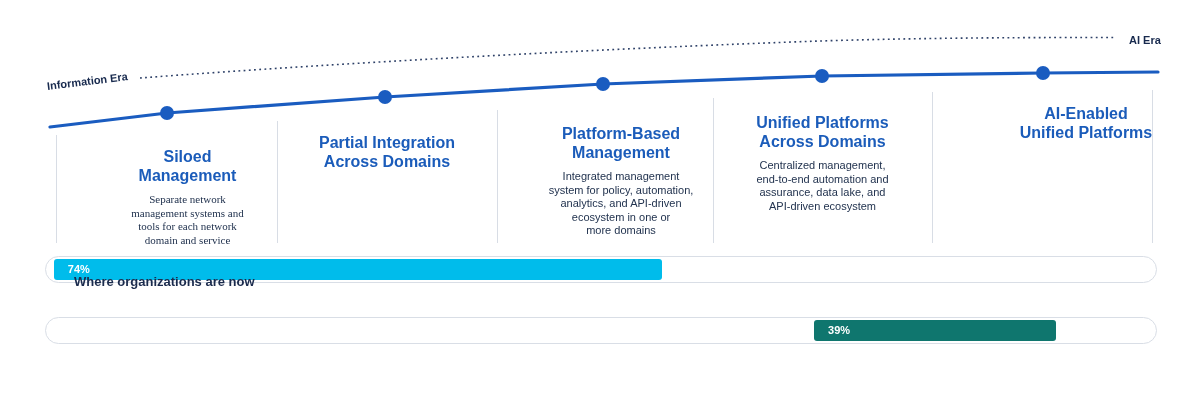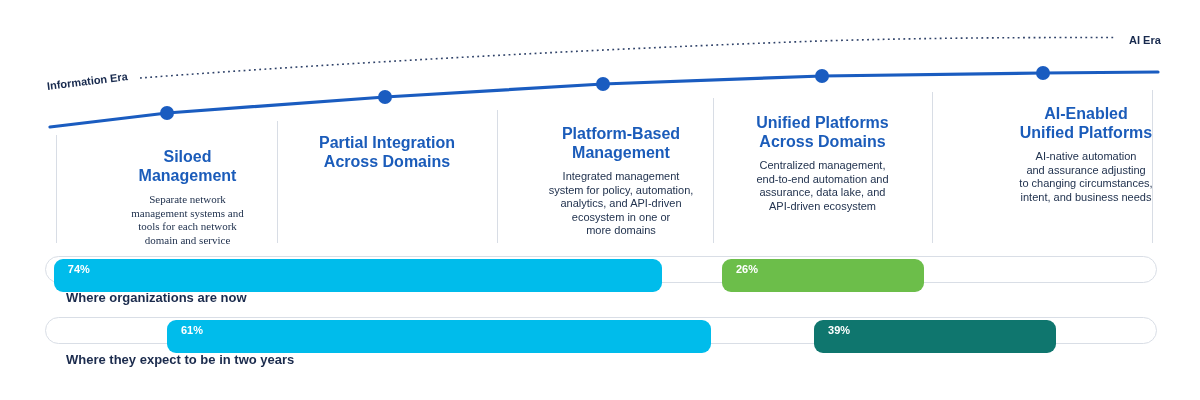"AI-native automation" div.stage-desc { html: <div>AI-native automation and assurance adjusting to changing circumstances, intent, and business needs</div> -> none }
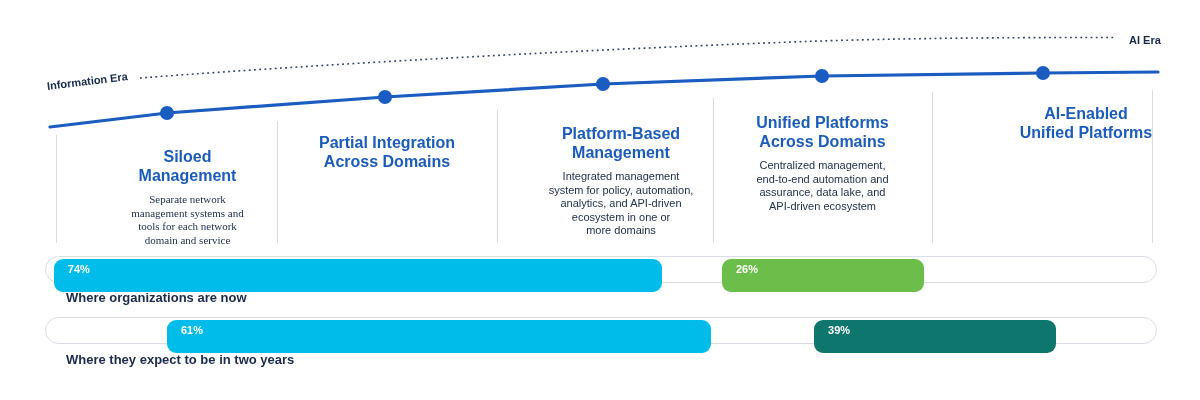"74%" .bar-seg { border-radius: 9px -> 3px; height: 33px -> 21px }
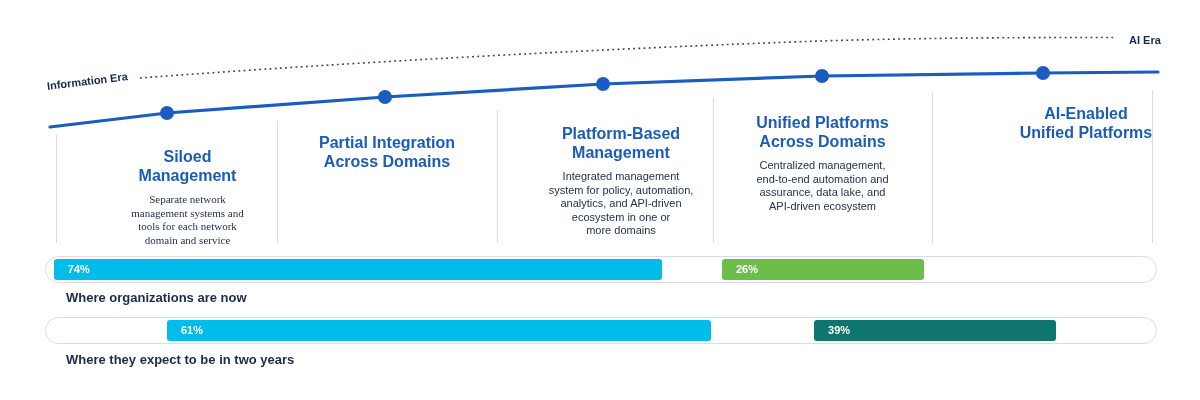"26%" div.bar-seg { html: <div> <span>26%</span> </div> -> none }
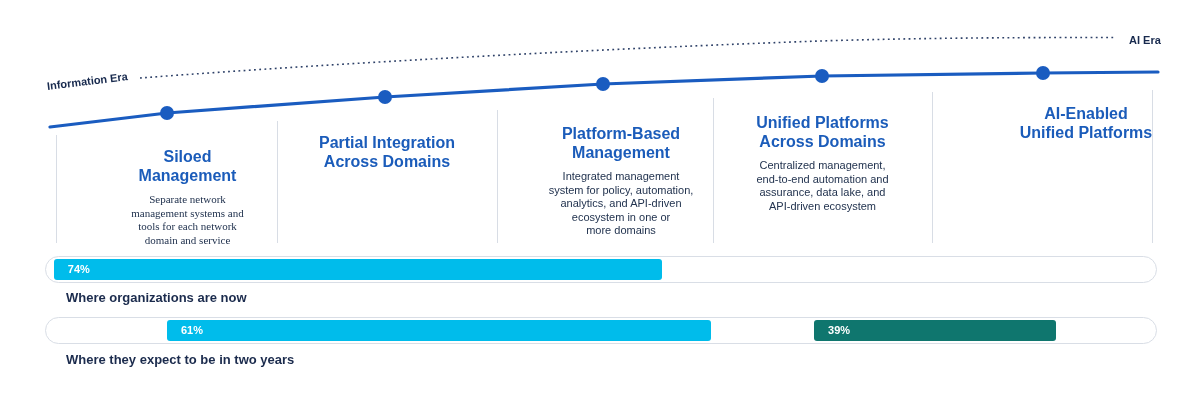"Where organizations are now" div.bar-caption { margin-left: none -> 8px; top: 290px -> 274px }
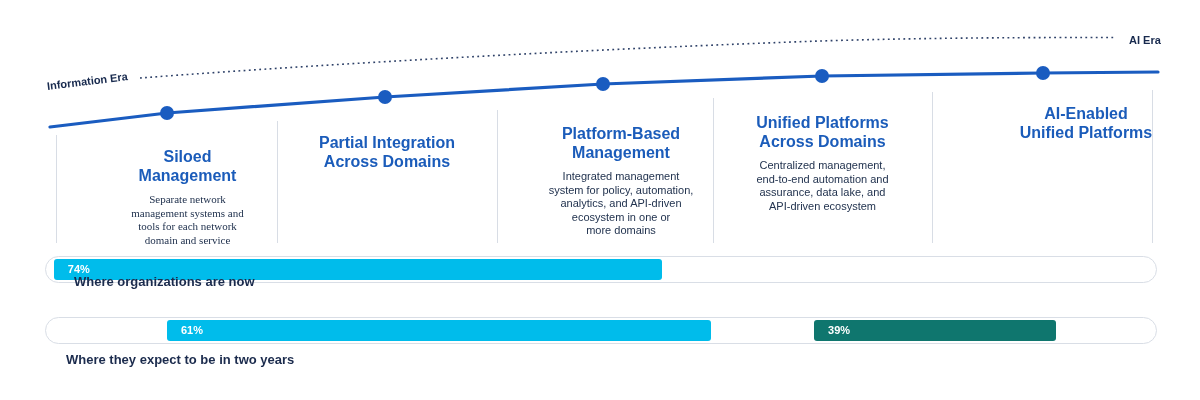"61%" div.bar-seg { html: <div> <span>61%</span> </div> -> none }
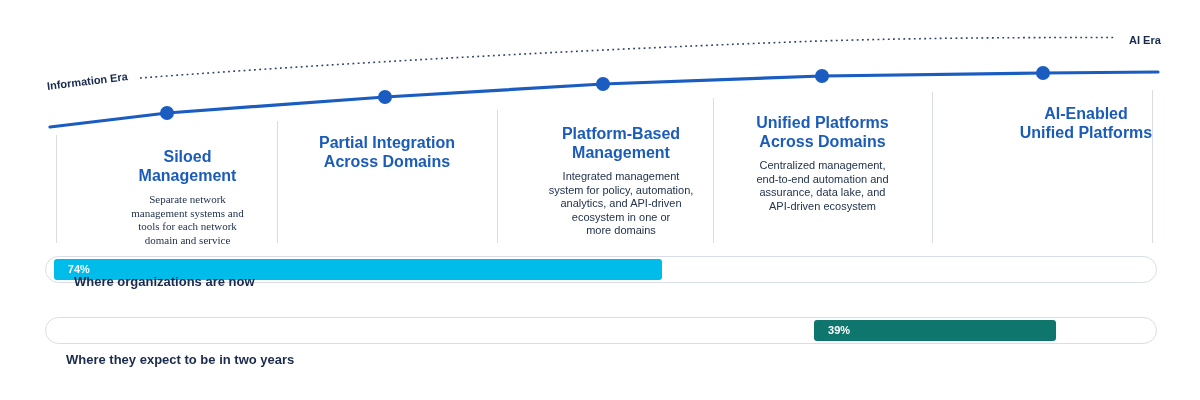"Where they expect to be" div.bar-caption { html: <div>Where they expect to be in two years</div> -> none }
